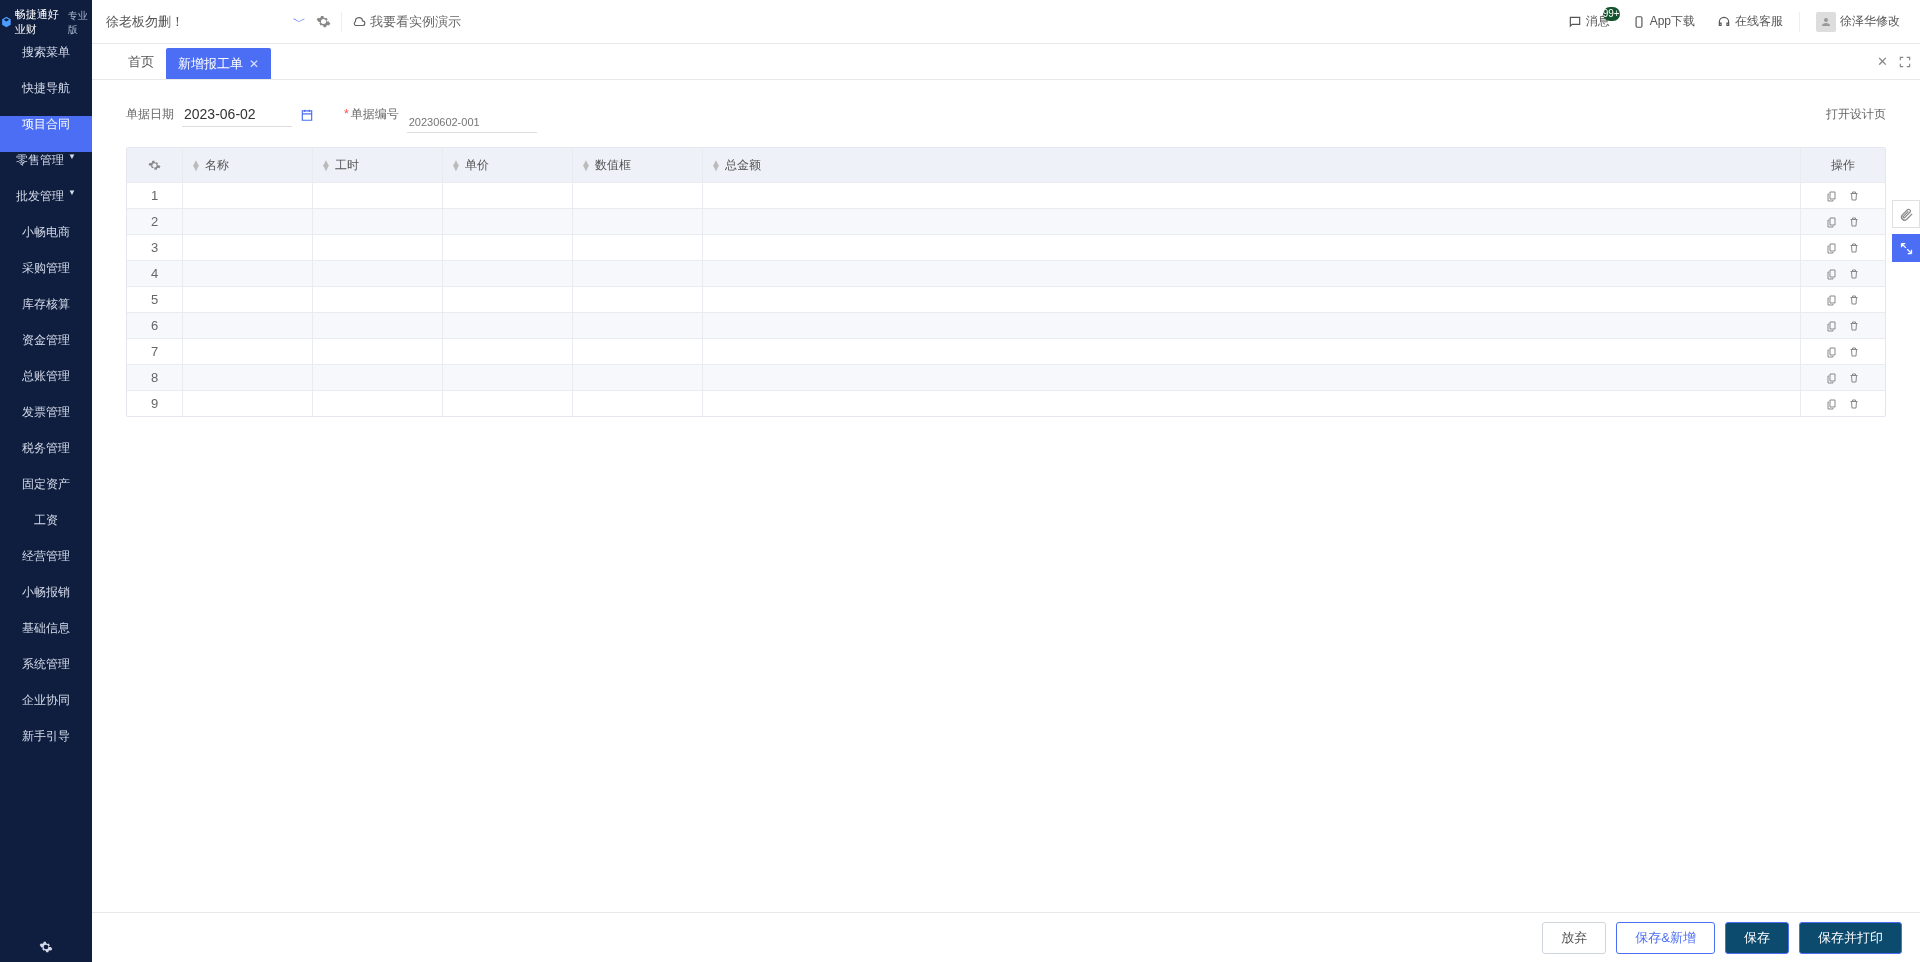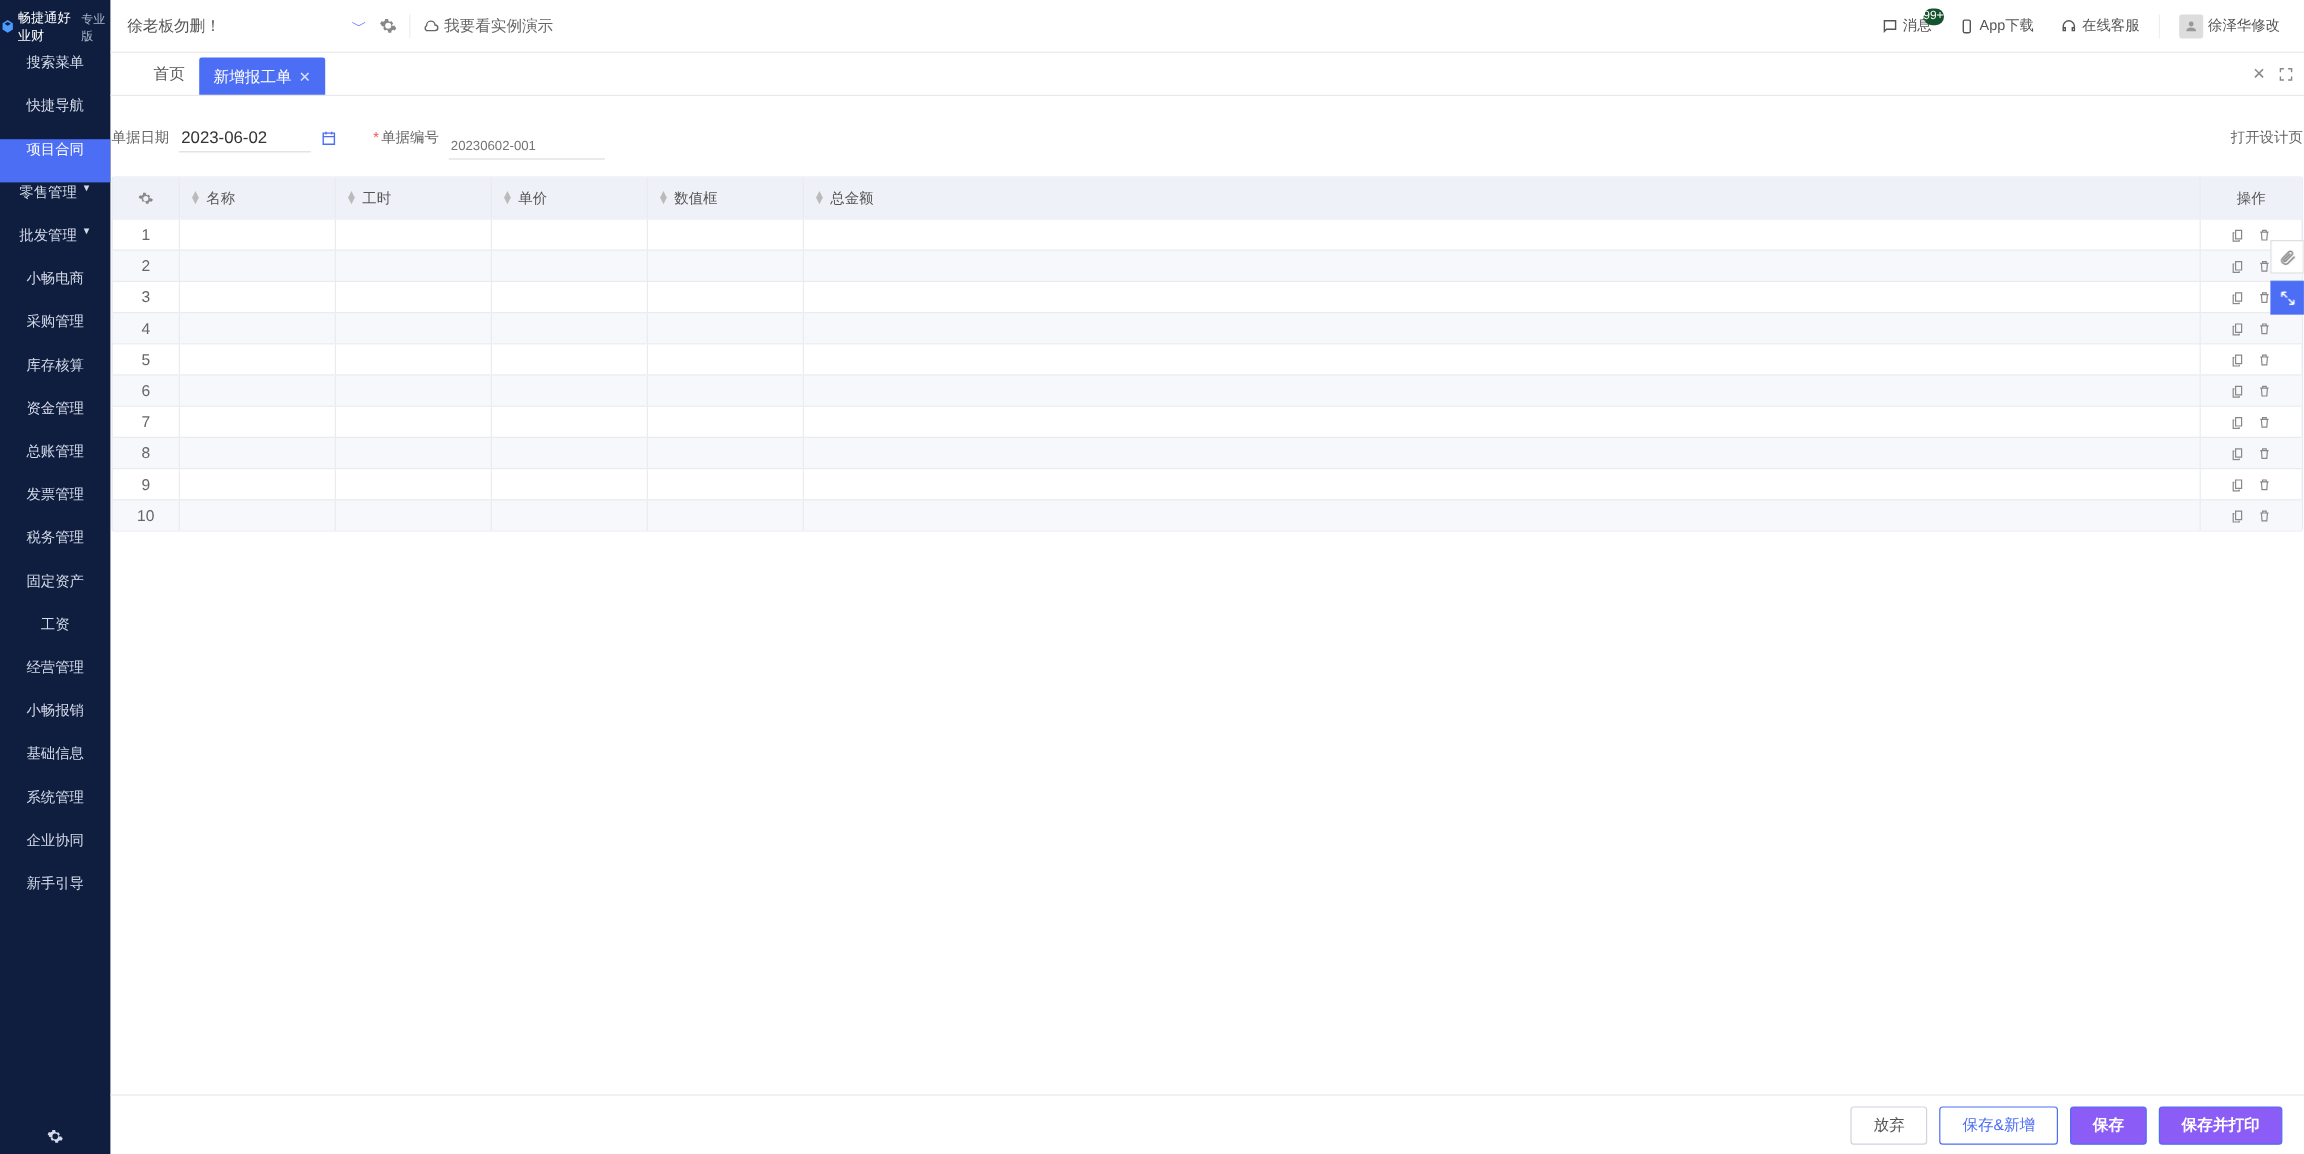"单据日期" .content { padding: 16px 1px -> 16px 34px }
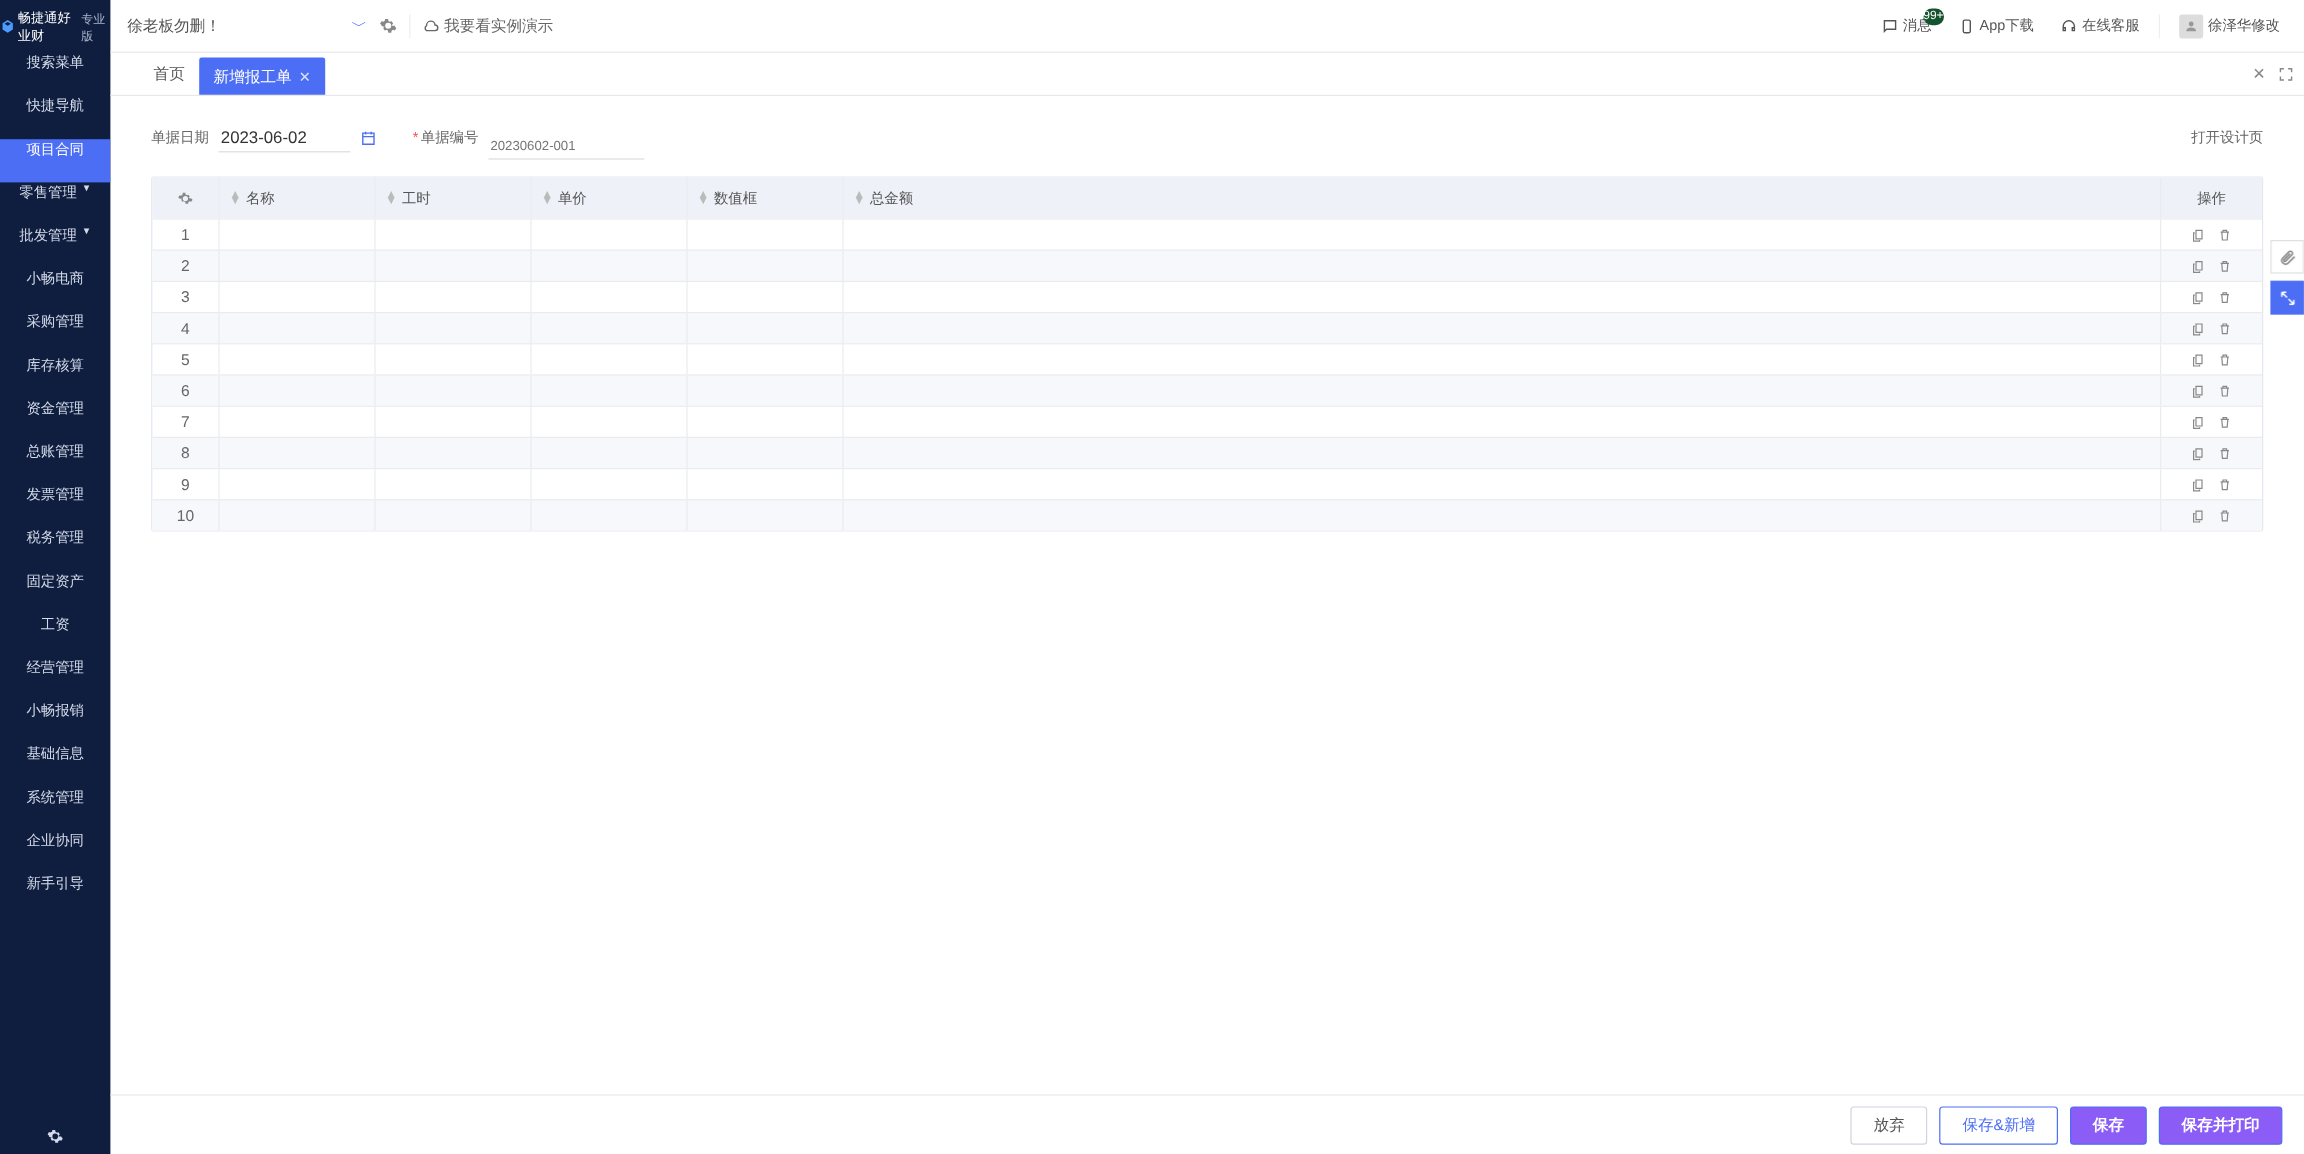"10" div.grow { html: <div> <div>10</div> <div></div> <div></div> <div></div> <div></div> <div></div> <div> <span> <svg> <path></path> </svg> </span> <span> <svg> <path></path> </svg> </span> </div> </div> -> none }
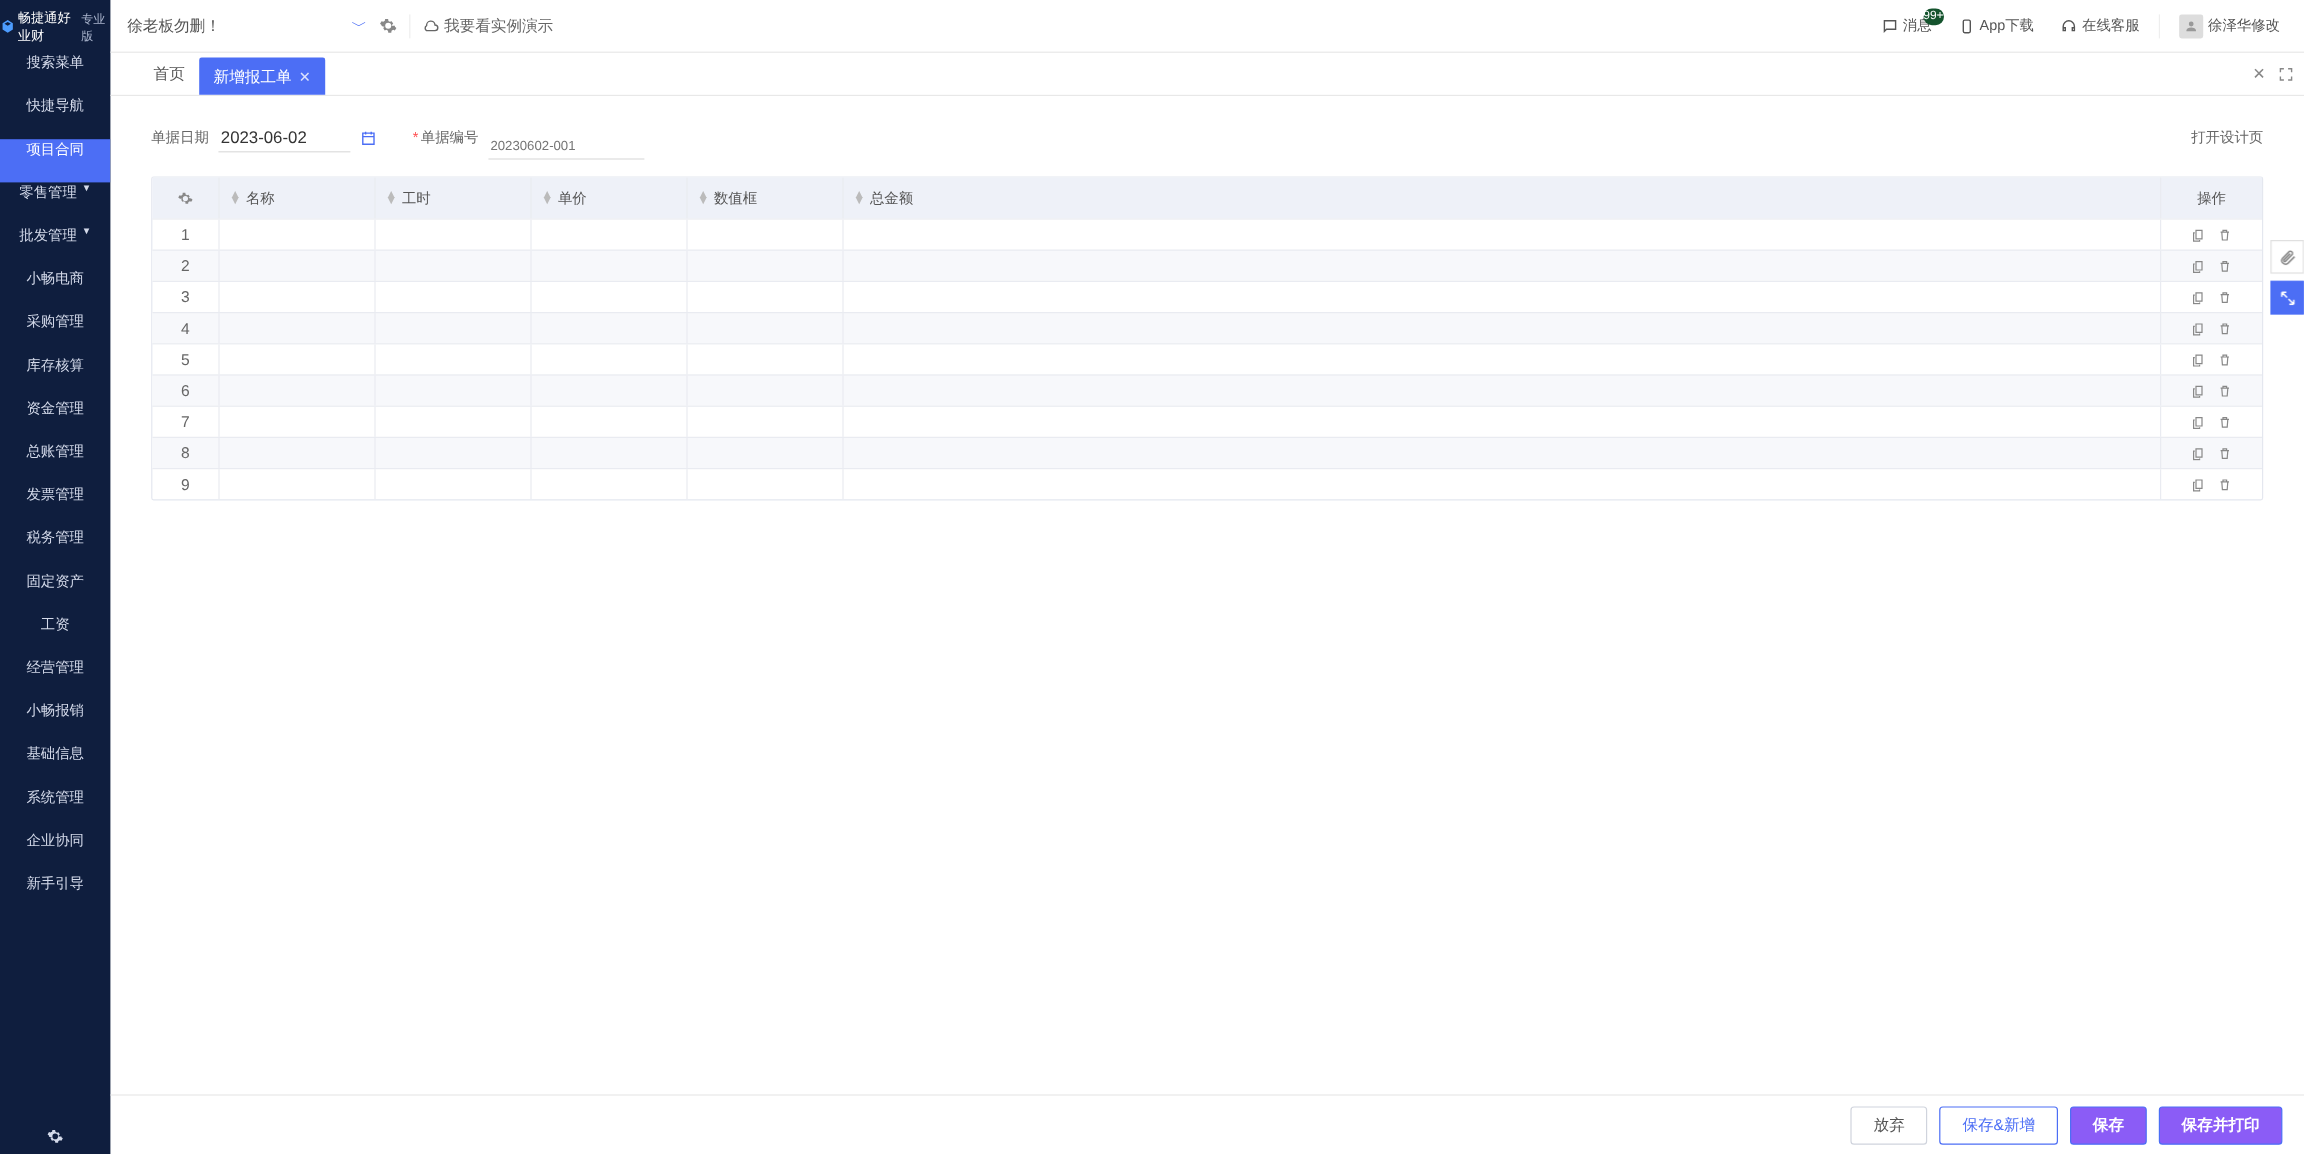"保存" .btn.primary { background: #8b5cf6 -> #0c4a6e; font-weight: bold -> none }
